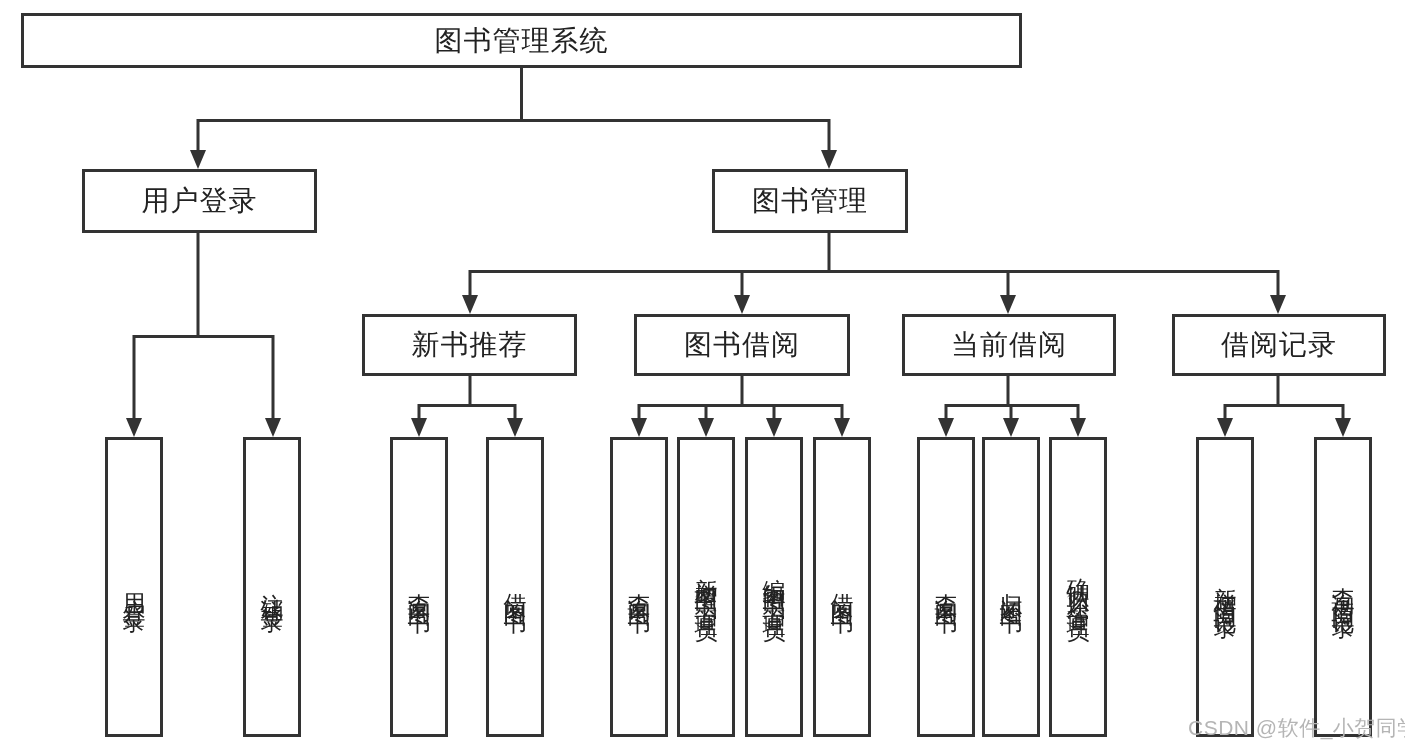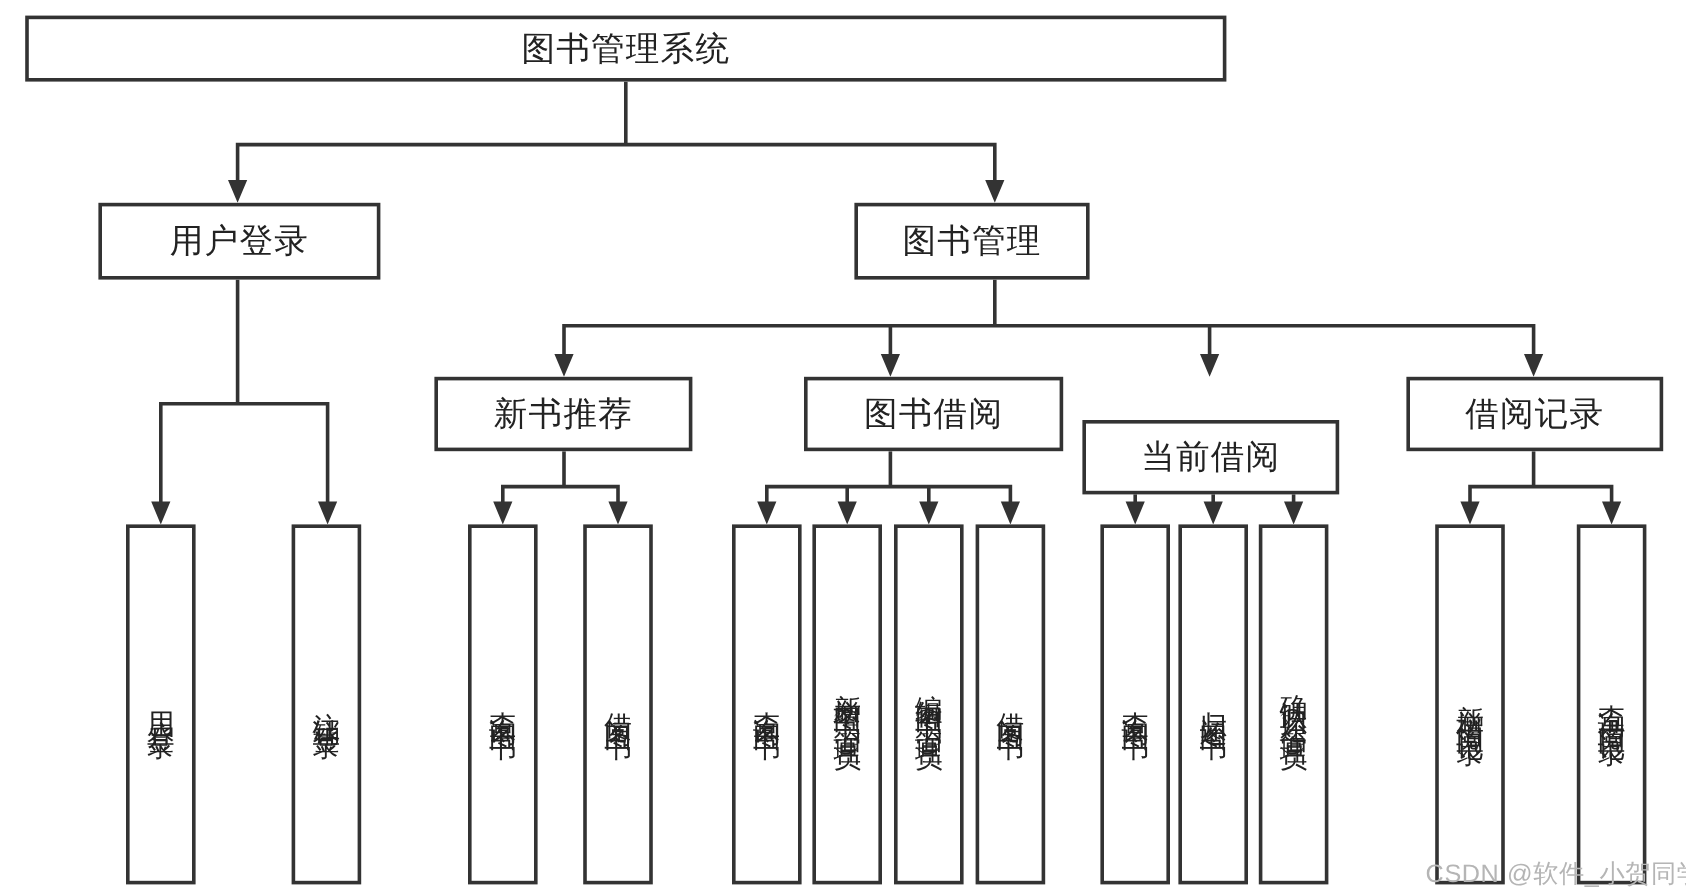"图书借阅" div.node { left: 670px -> 634px }
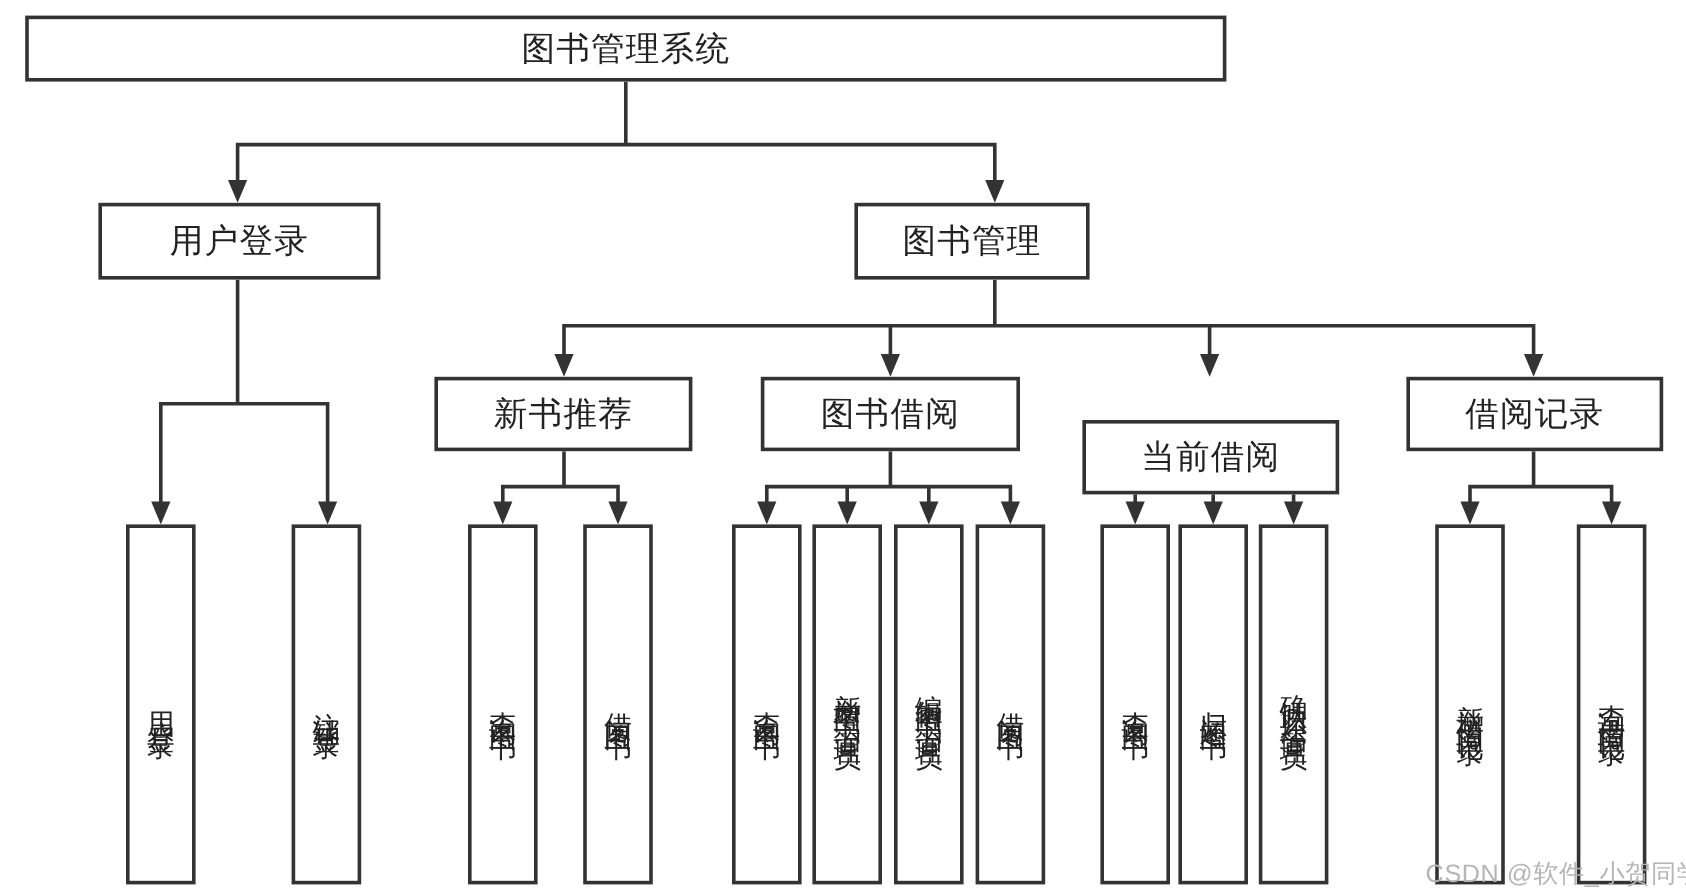"当前借阅" div.node { margin-top: 36px -> none }
